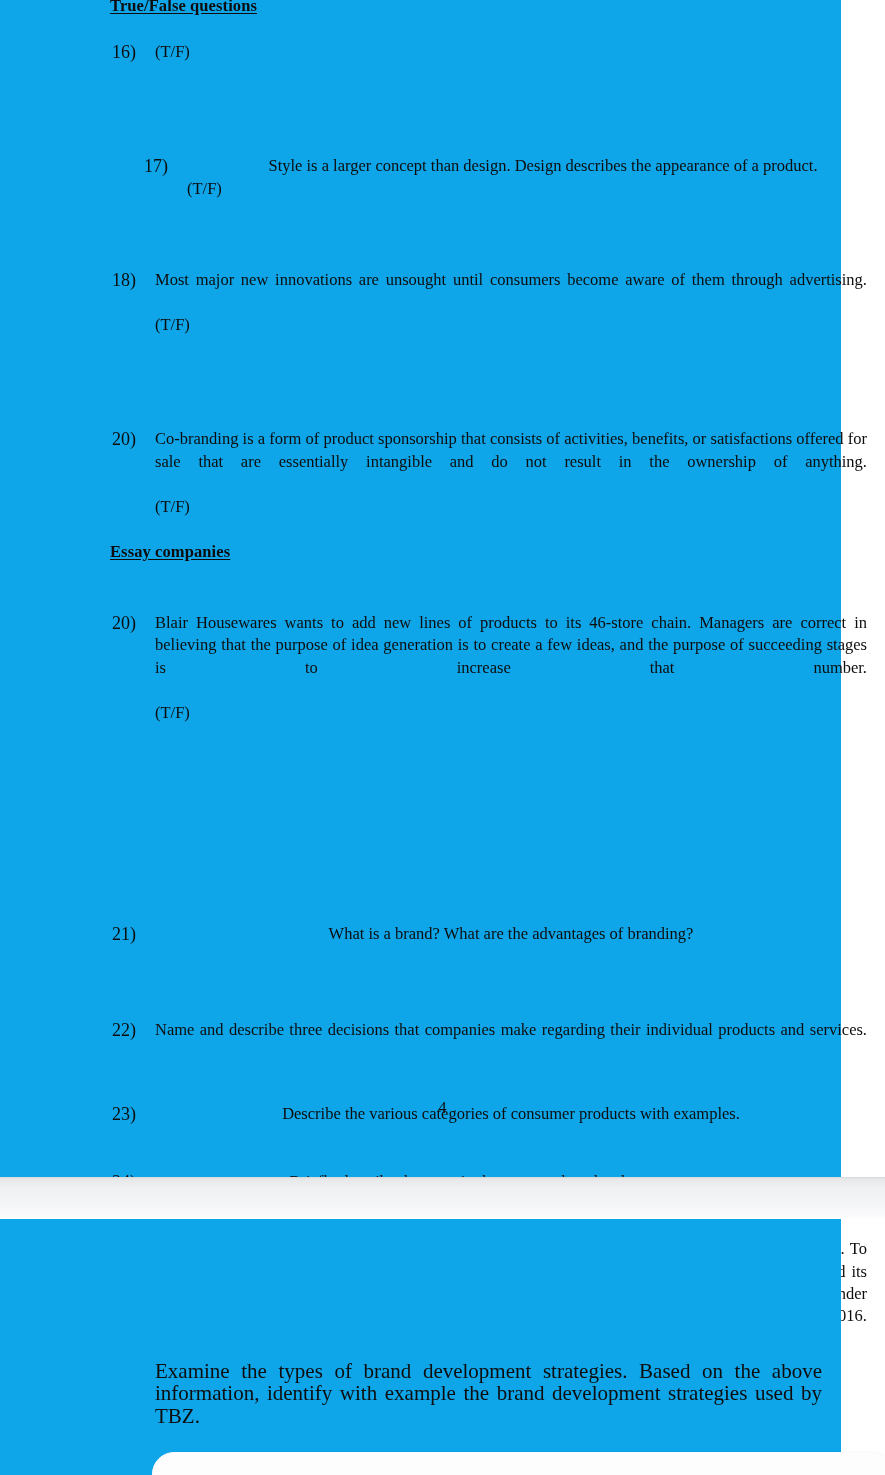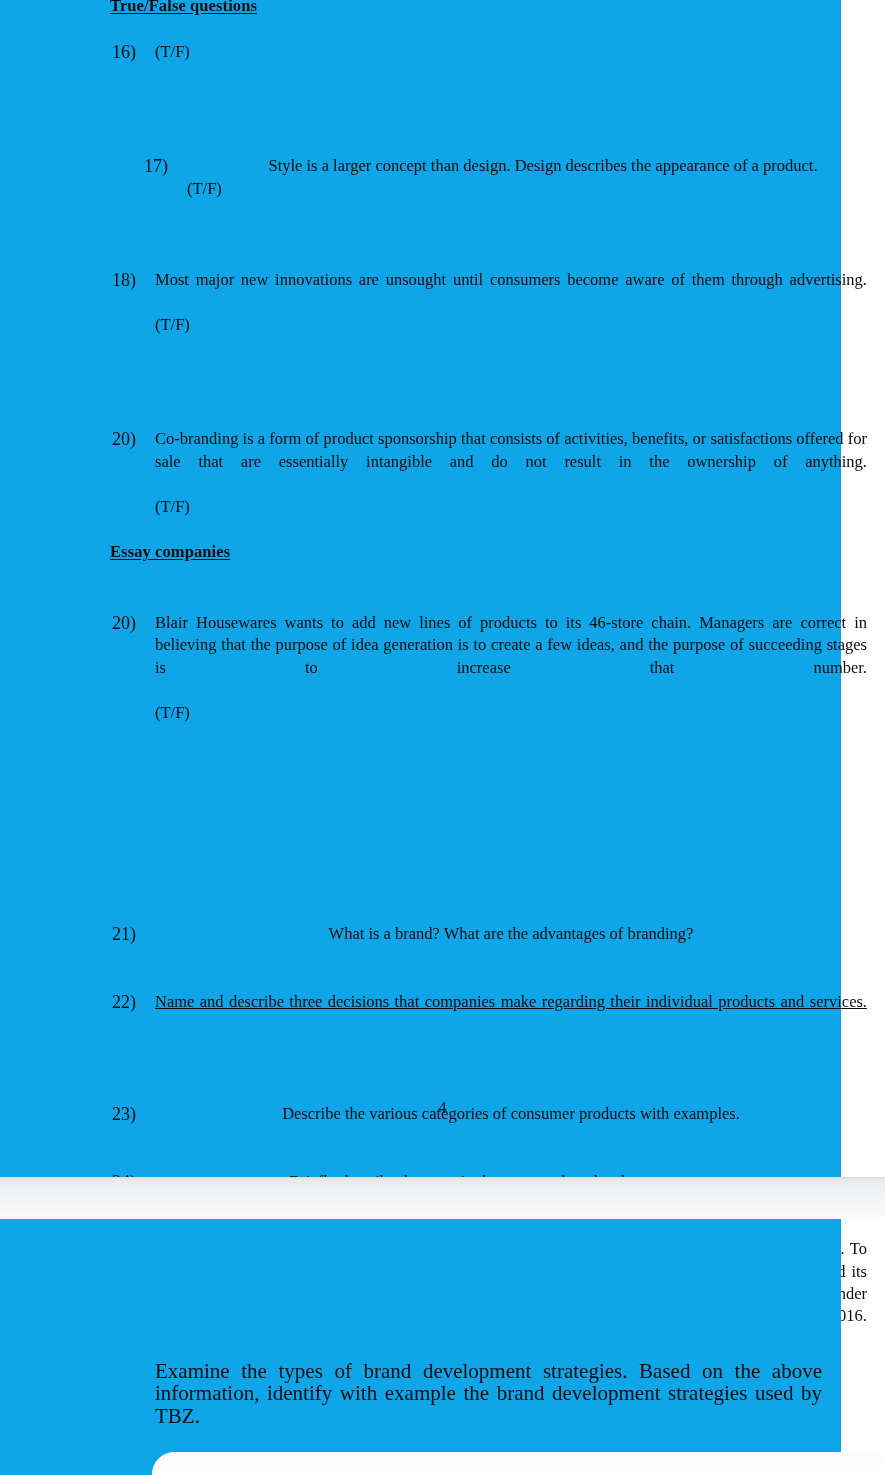"22)" div.col { text-decoration: underline -> none; top: 632px -> 660px }
